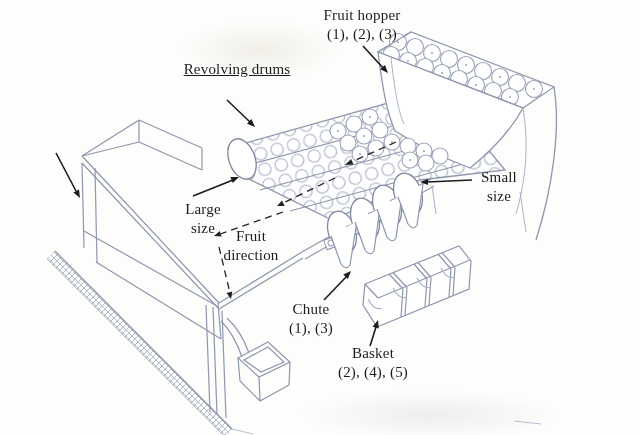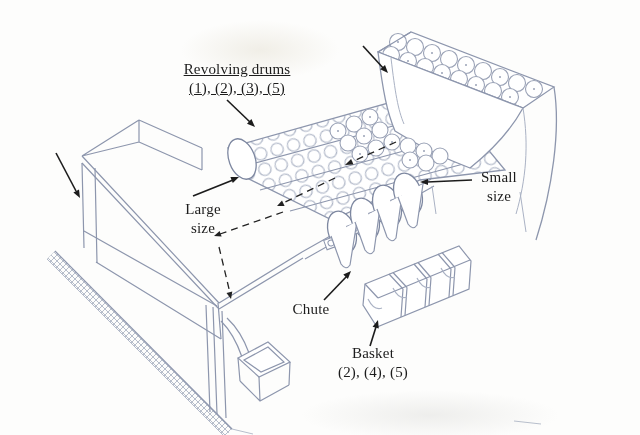"Fruit hopper" div.label { html: none -> <div> <span>Fruit hopper</span> <span>(1), (2), (3)</span> </div> }
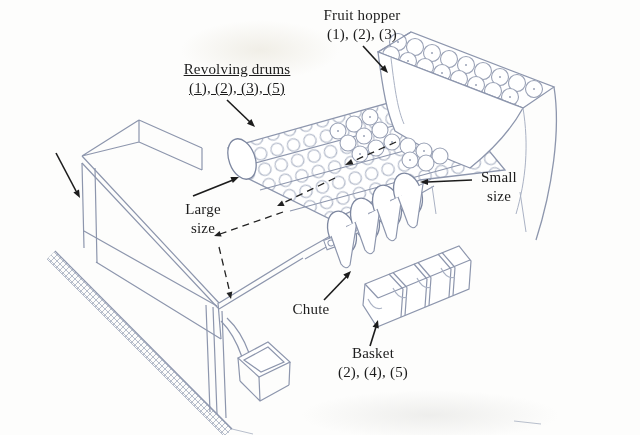"(1), (2), (3), (5)" span { html: <span>(1), (2), (3), (5)</span> -> none }
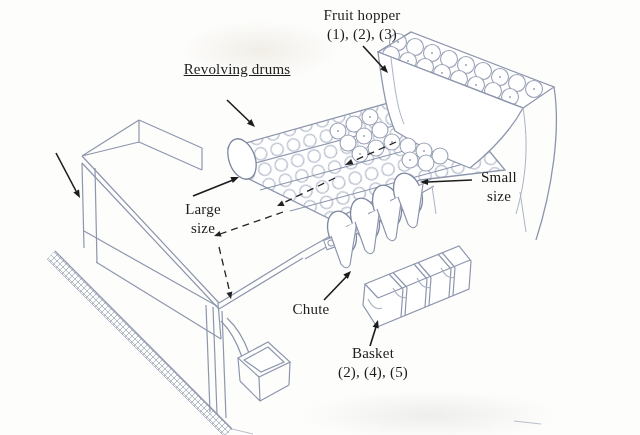"Fruit" div.label { html: none -> <div> <span>Fruit</span> <span>direction</span> </div> }
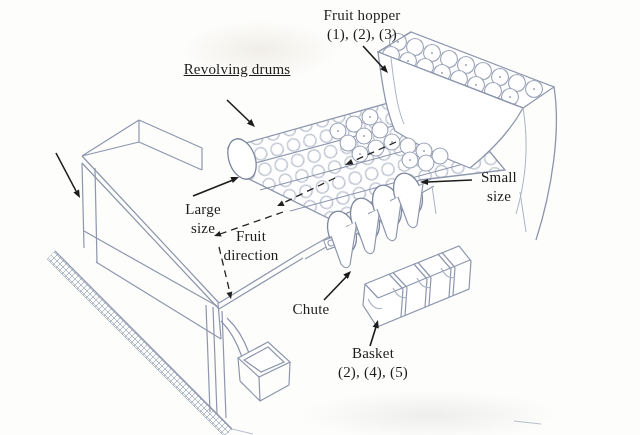"(1), (3)" span { html: none -> <span>(1), (3)</span> }
